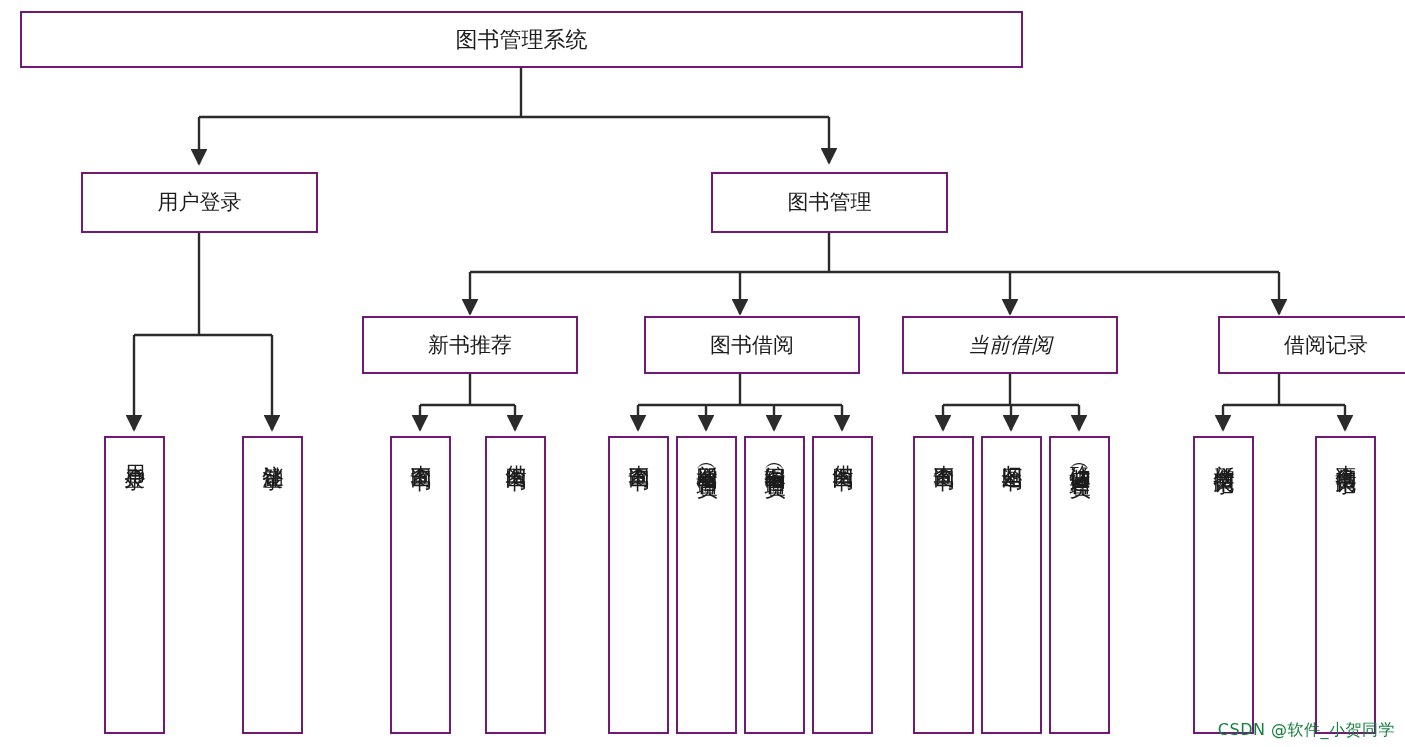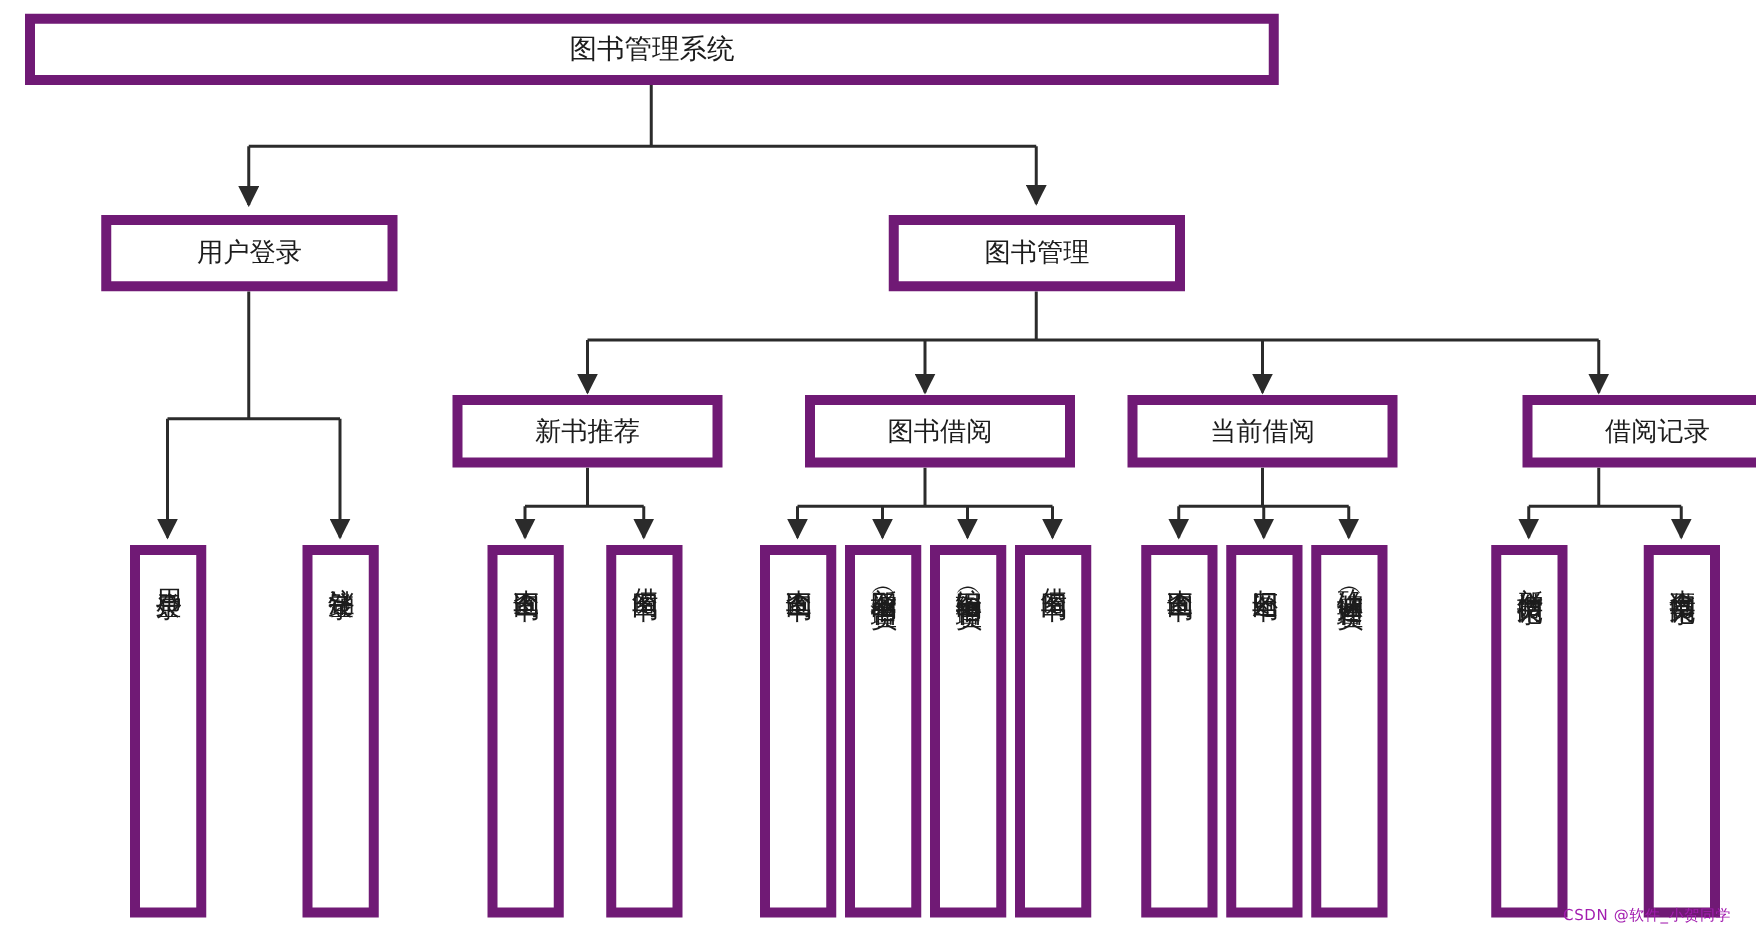"图书管理系统" .node { border: 8px solid #701a75 -> 2px solid #701a75 }
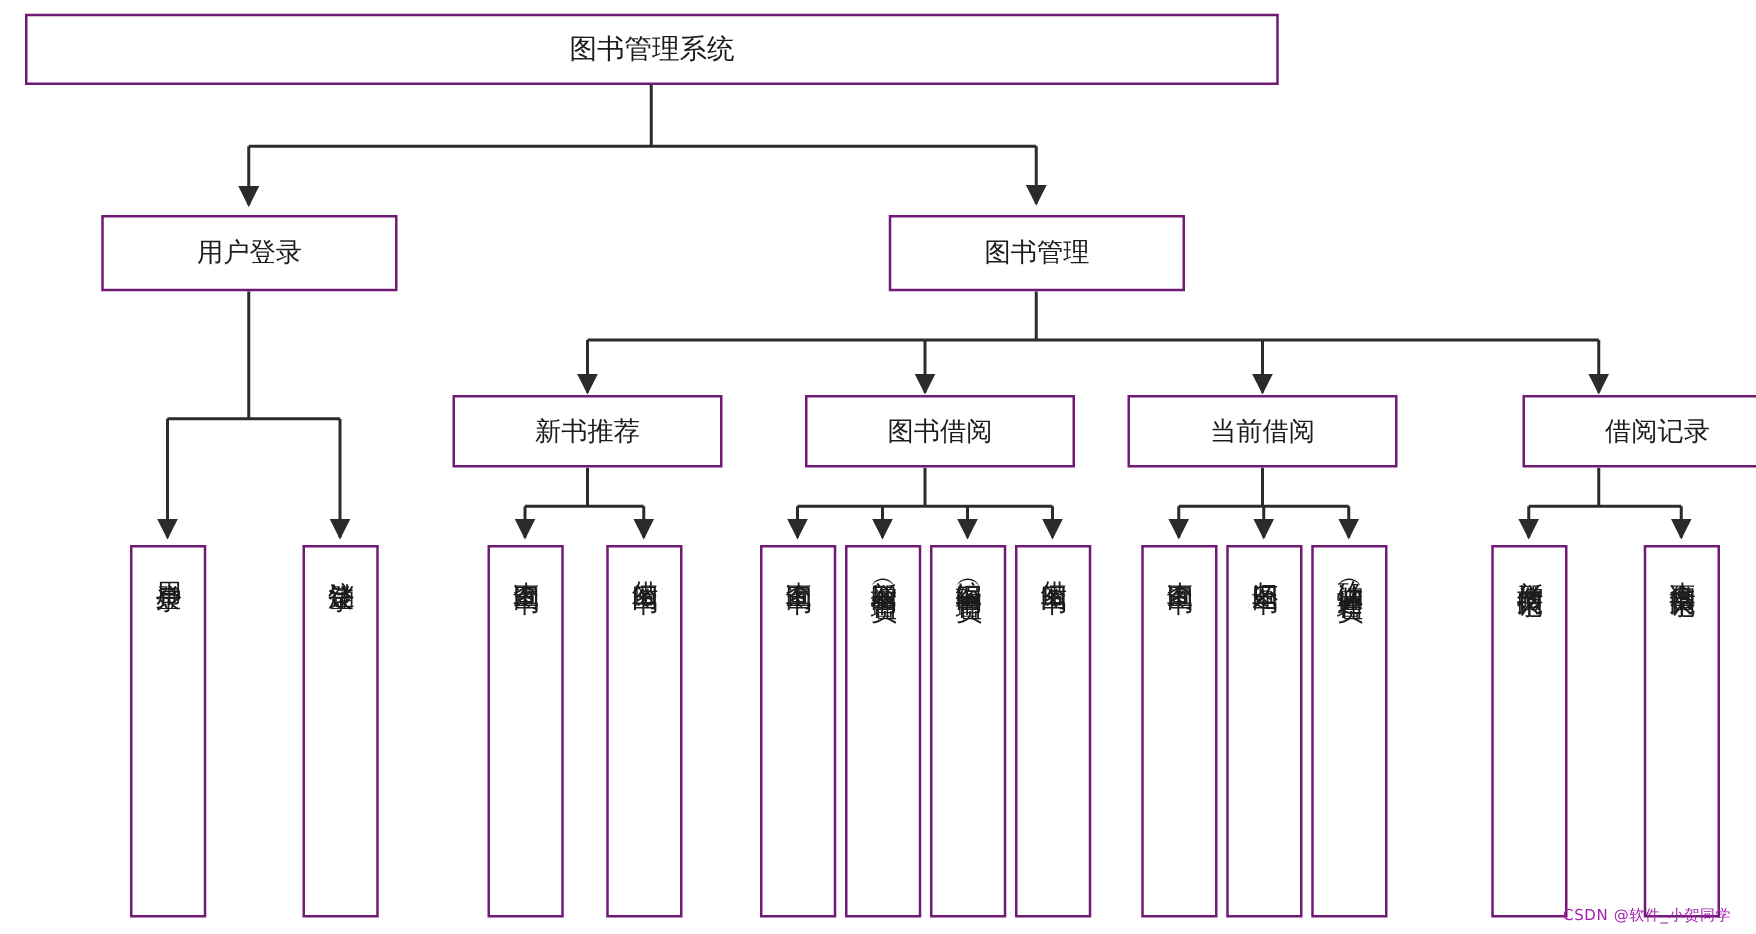"当前借阅" div.node { font-style: none -> italic }
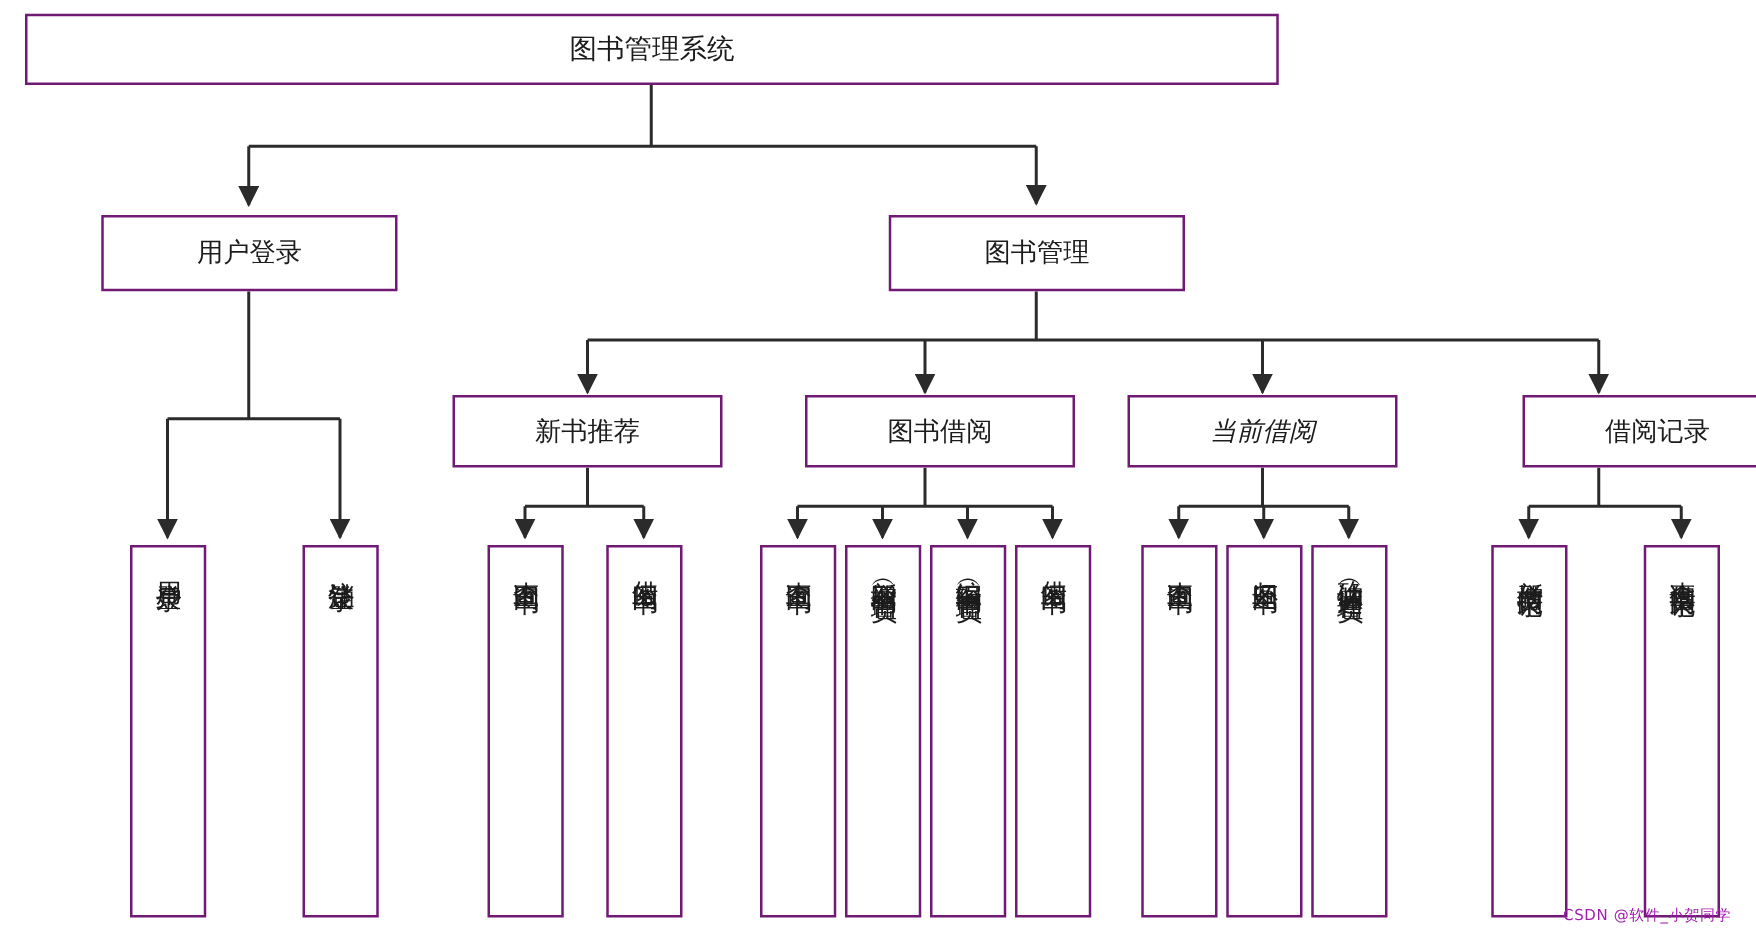"CSDN @软件_小贺同学" #watermark { color: #a21caf -> #15803d; font-size: 12px -> 16px; right: 20px -> 10px }
